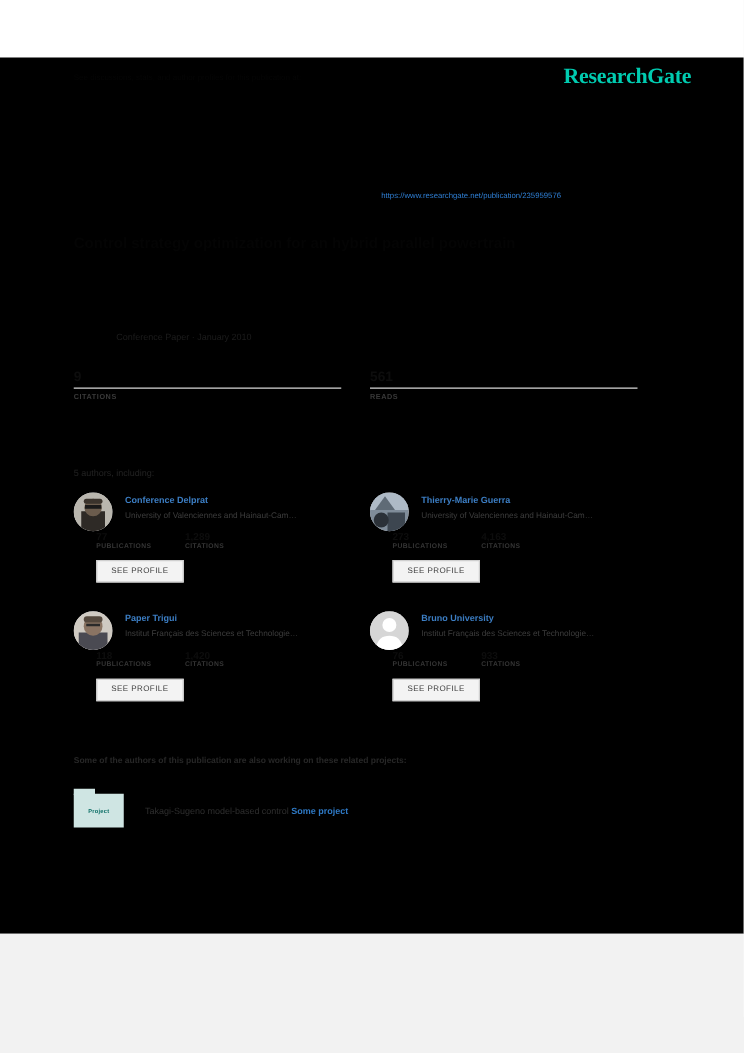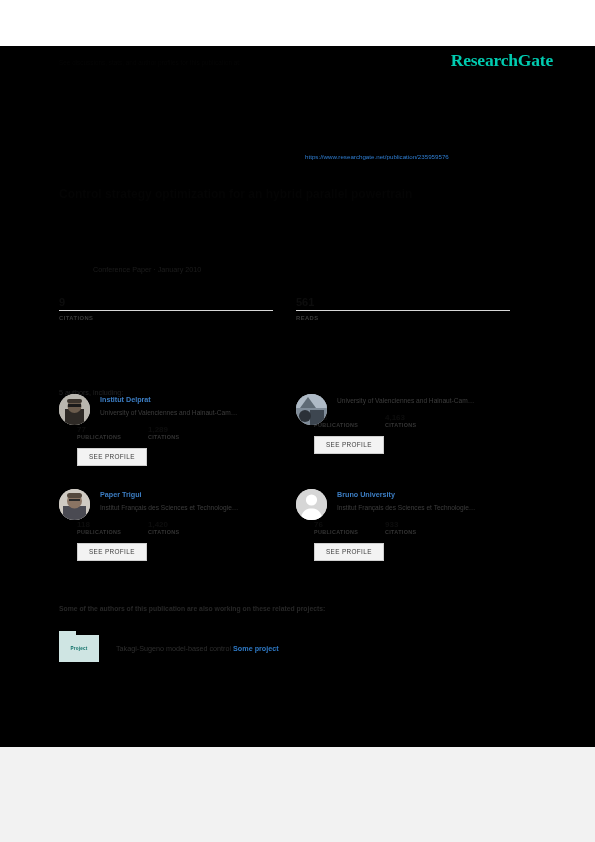"5 authors, including:" .authors-head { top: 342px -> 328px }
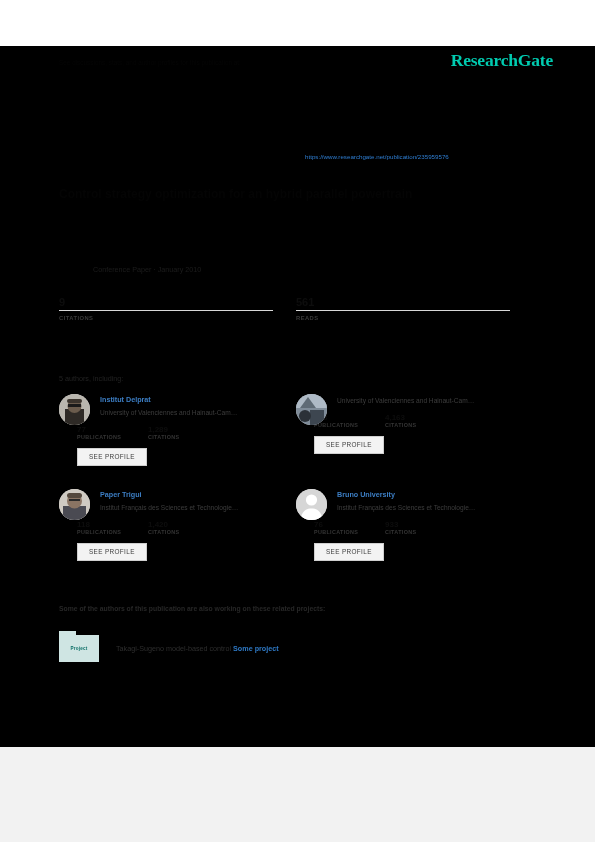"Institut Delprat" div.ac-name { text: Institut -> Conference }
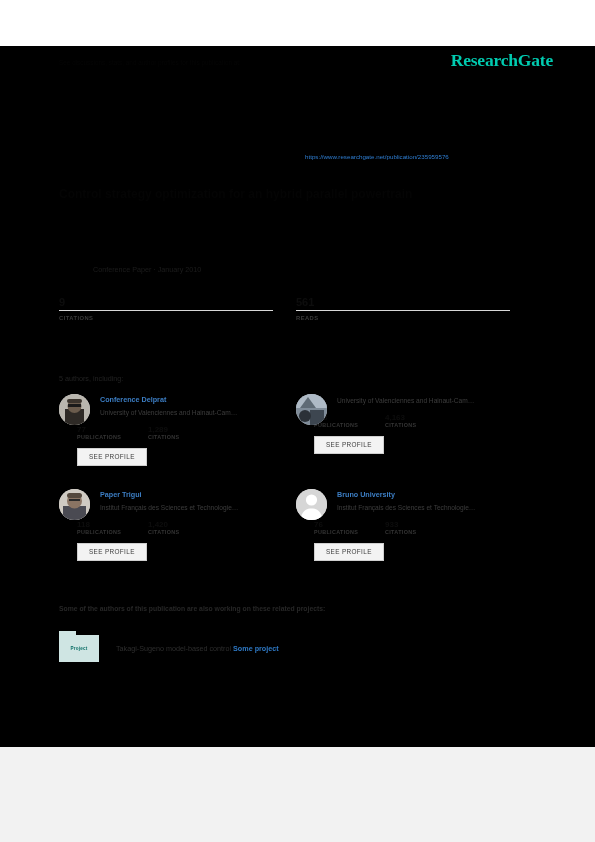"Thierry-Marie Guerra" div.ac-name { html: none -> <div>Thierry-Marie Guerra</div> }
